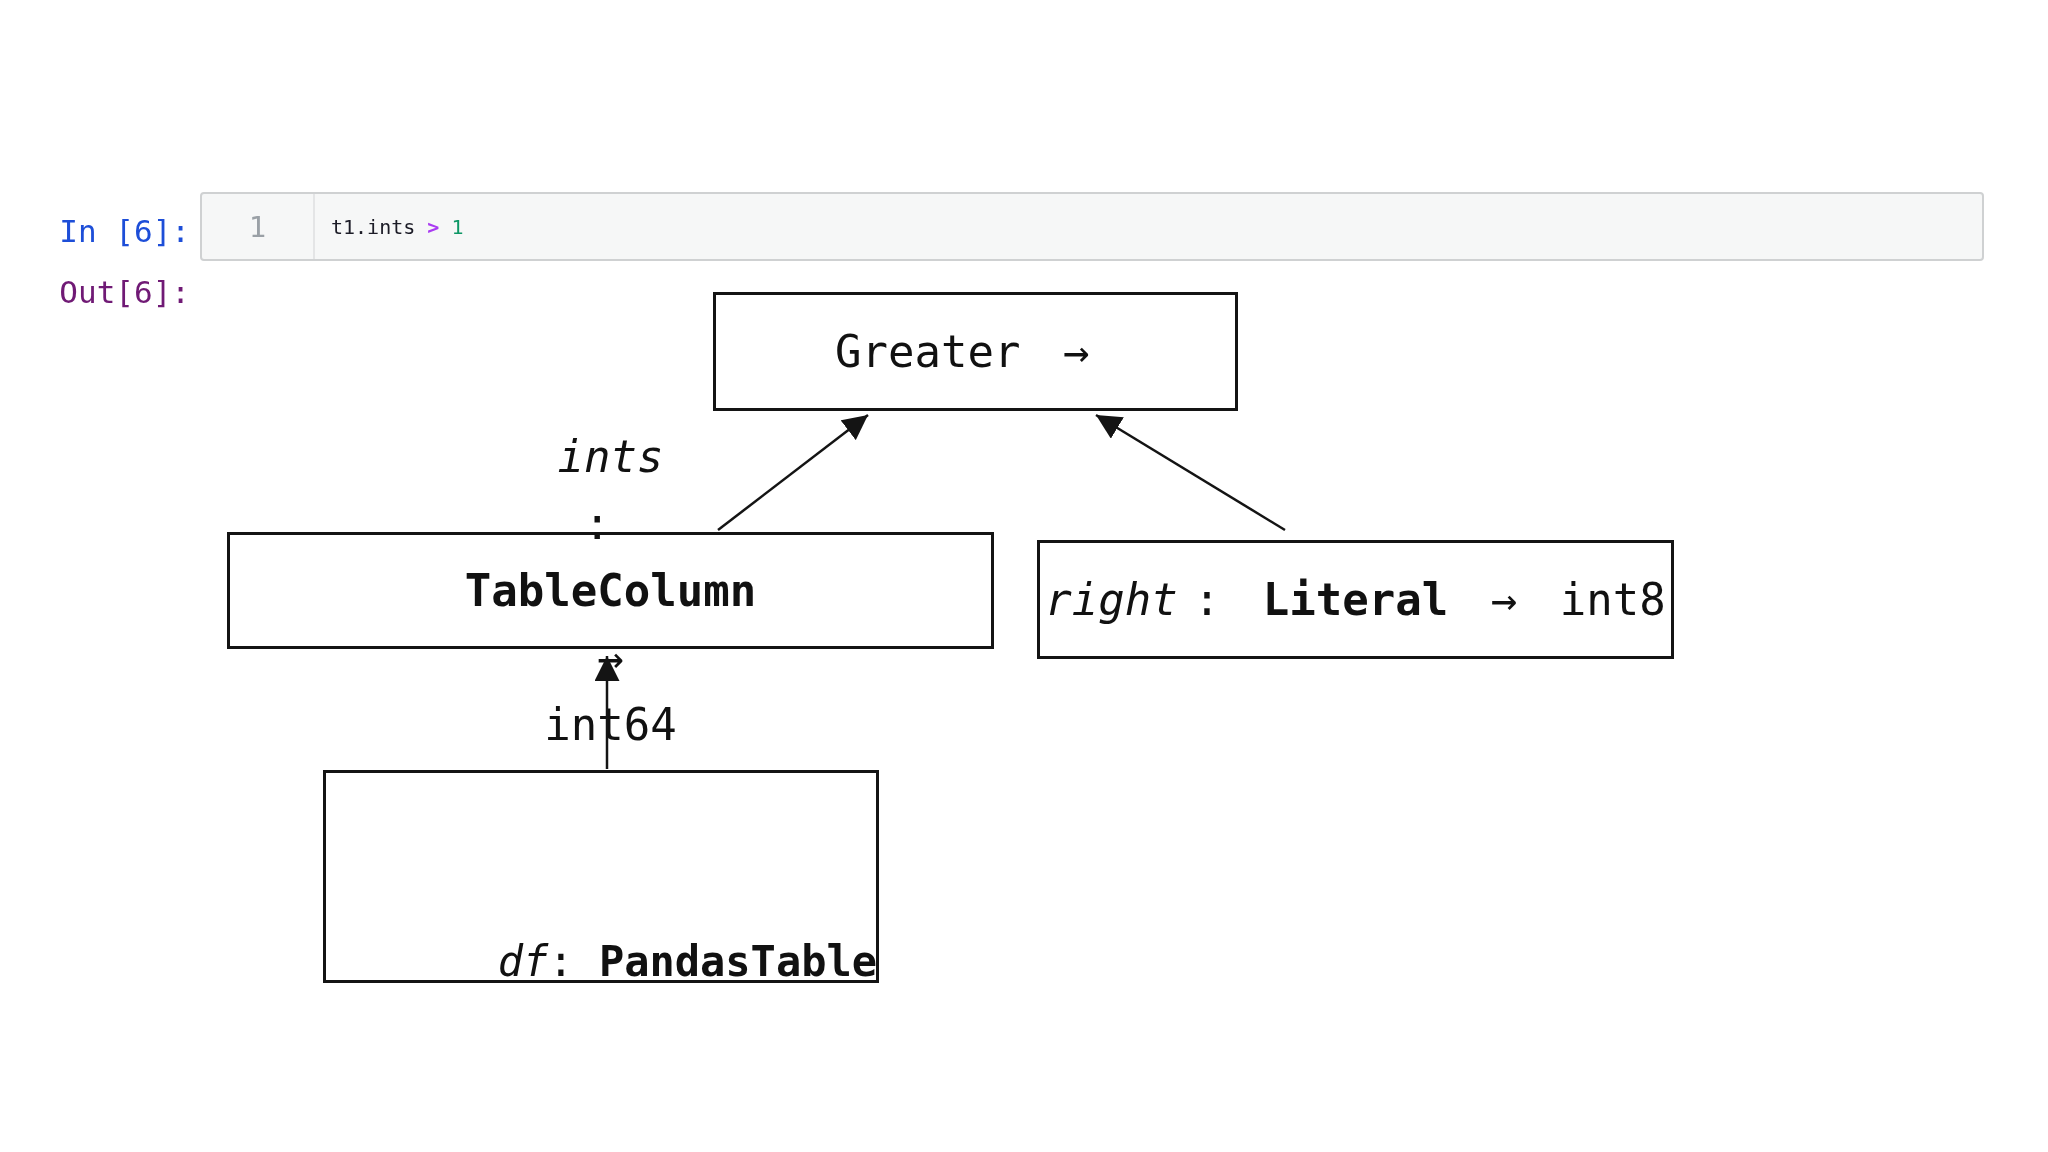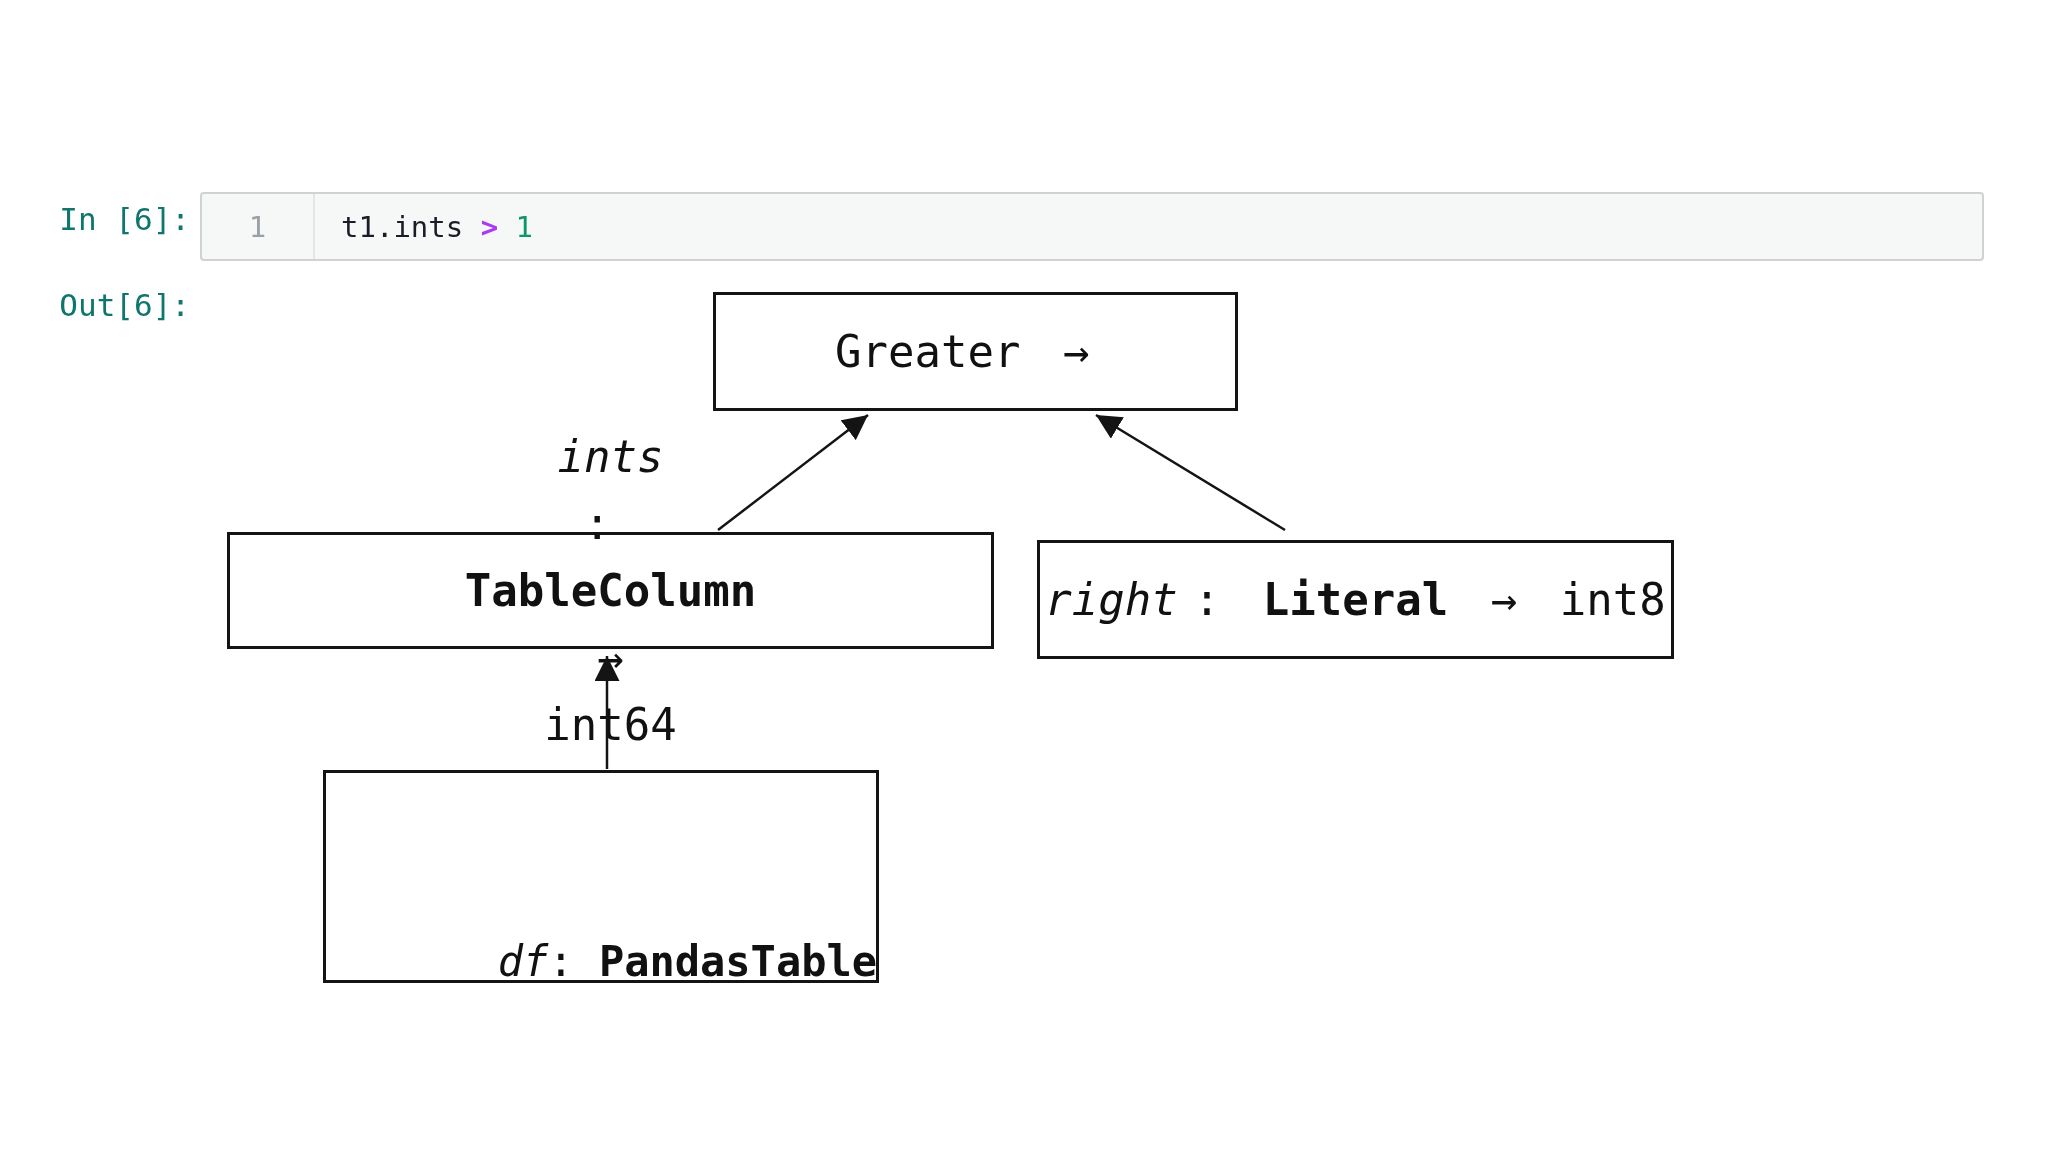"In [6]:" .prompt-in { color: #0f766e -> #1d4ed8; top: 184px -> 196px }
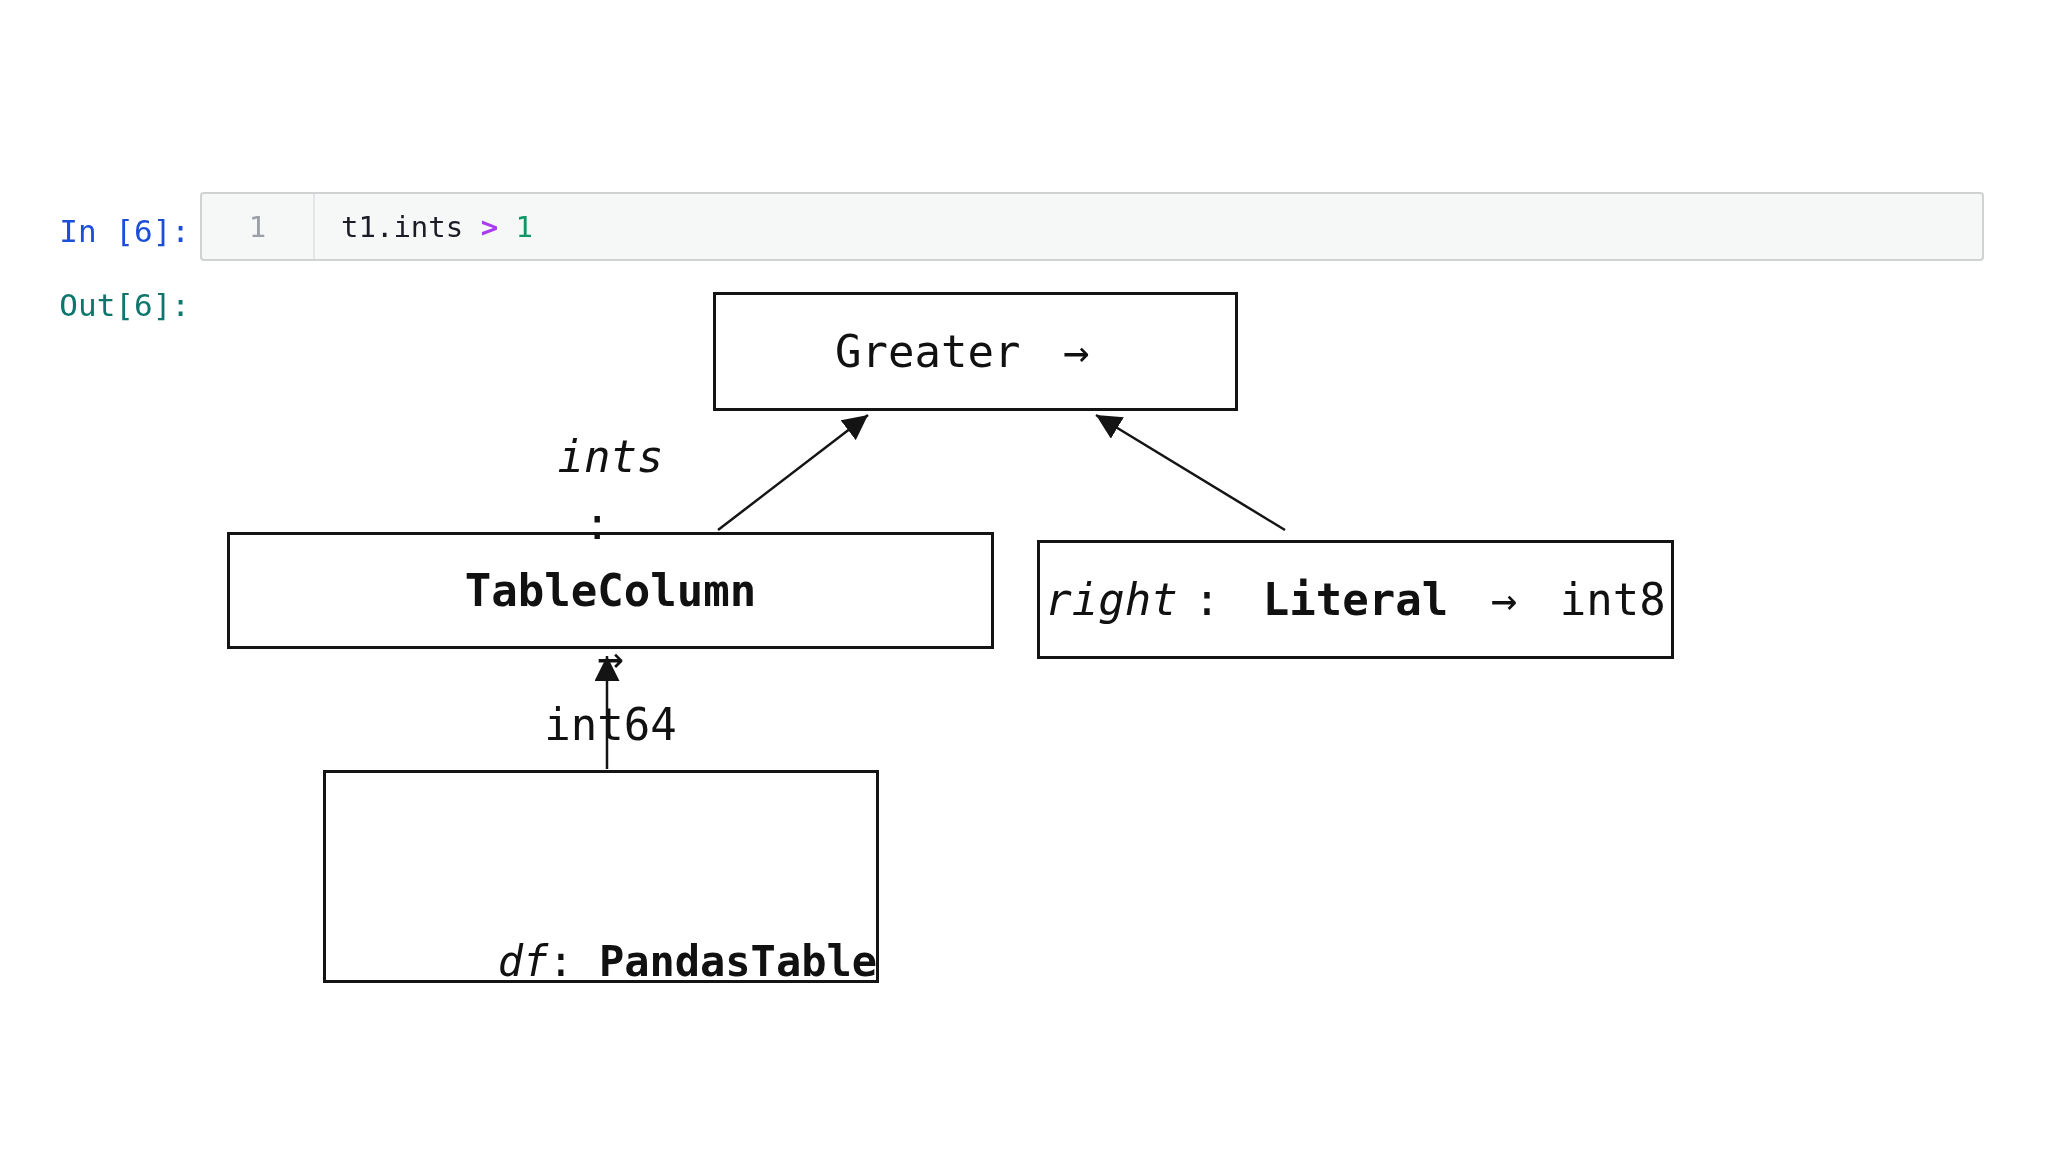"t1.ints" .code-line { font-size: 29px -> 20px; padding-left: 26px -> 16px }
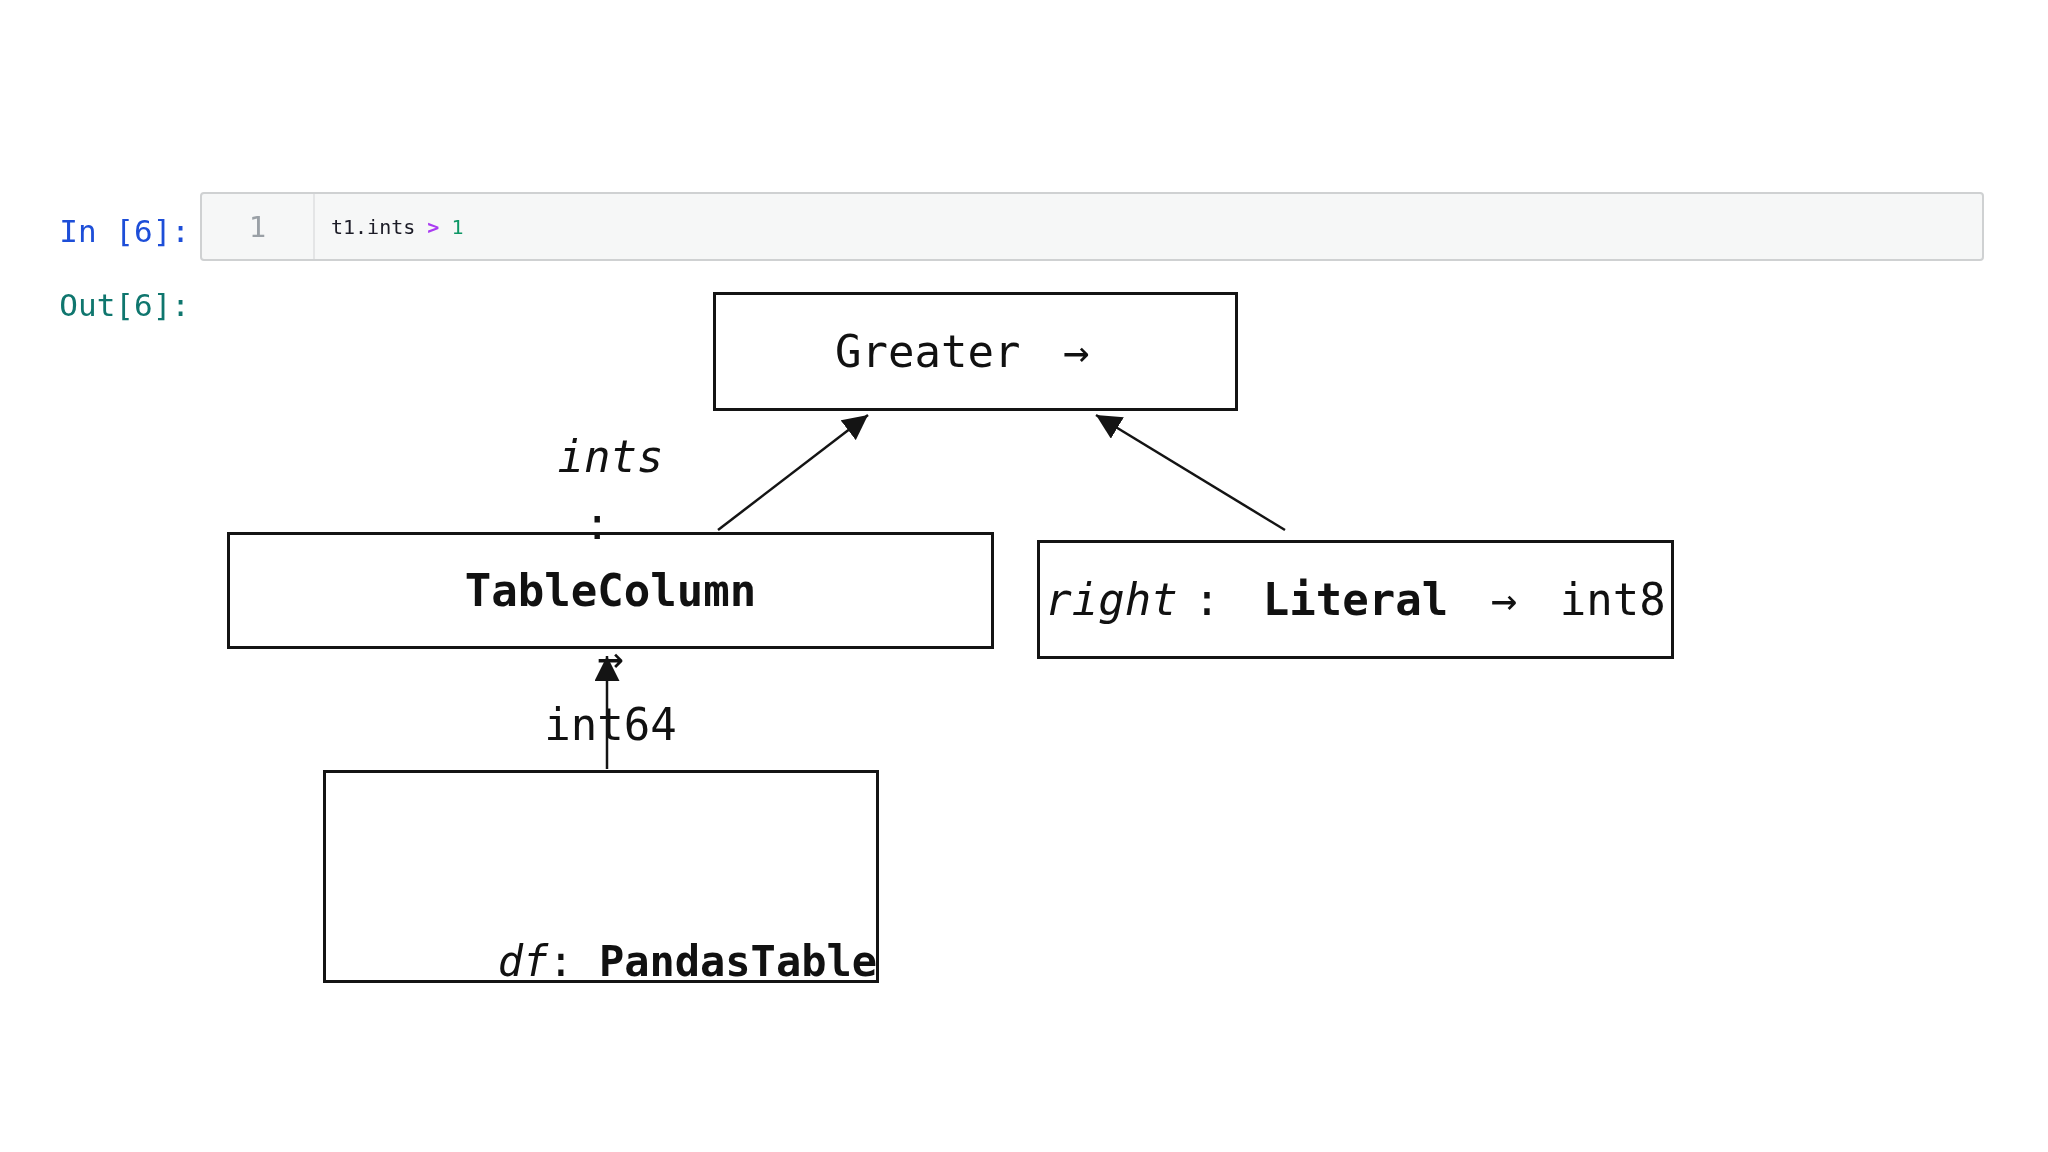"Out[6]:" .prompt-out { color: #0f766e -> #701a75; top: 270px -> 257px }
